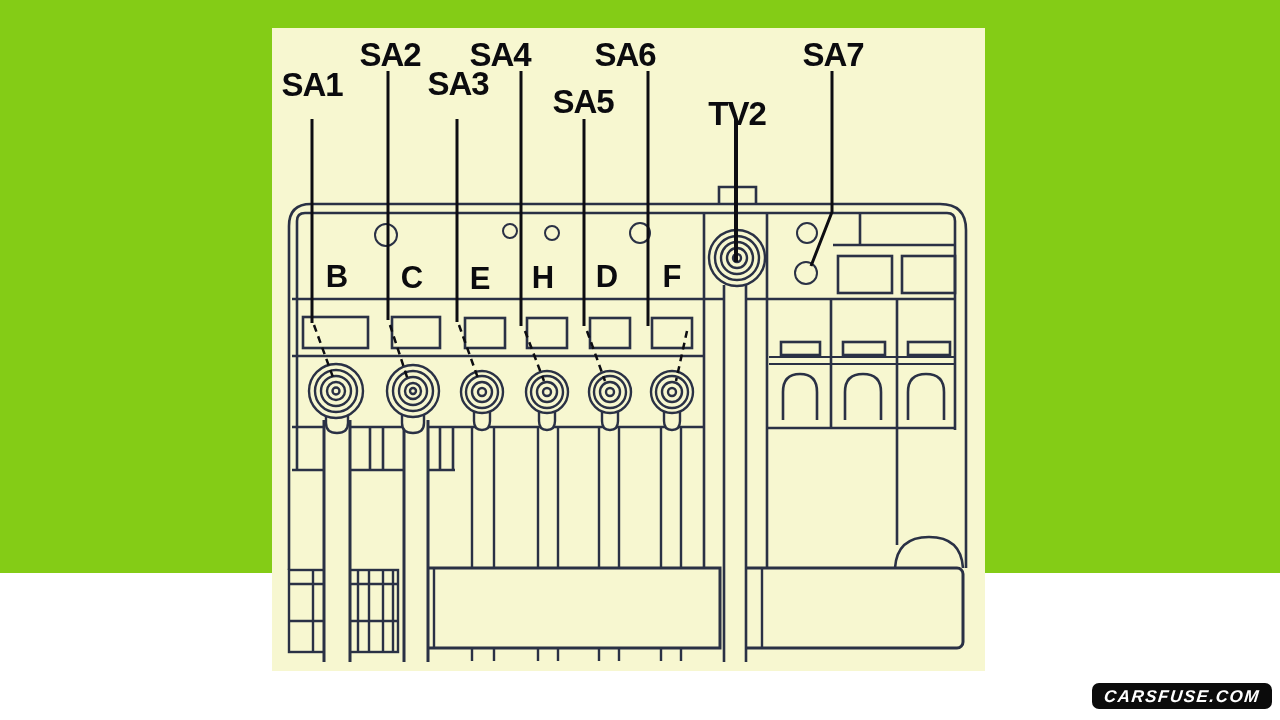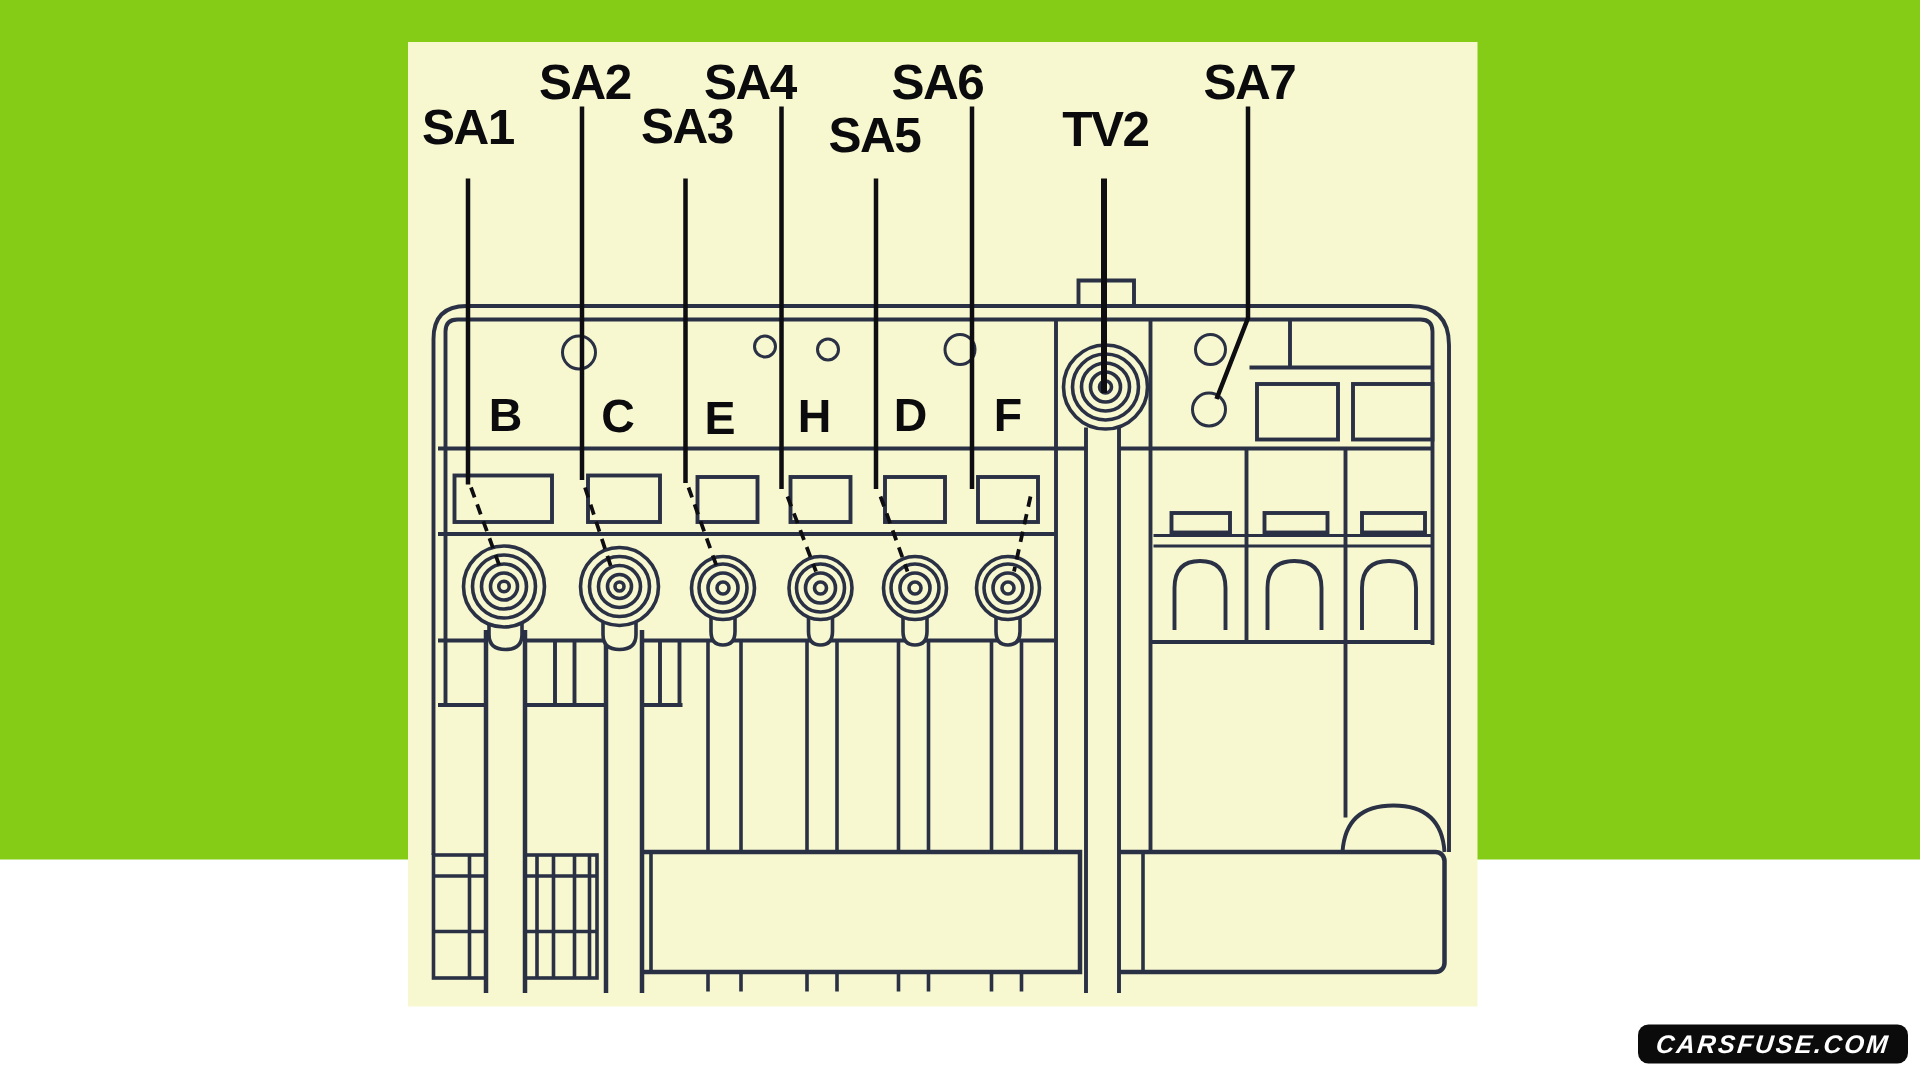"SA5" div.lbl { top: 73px -> 85px }
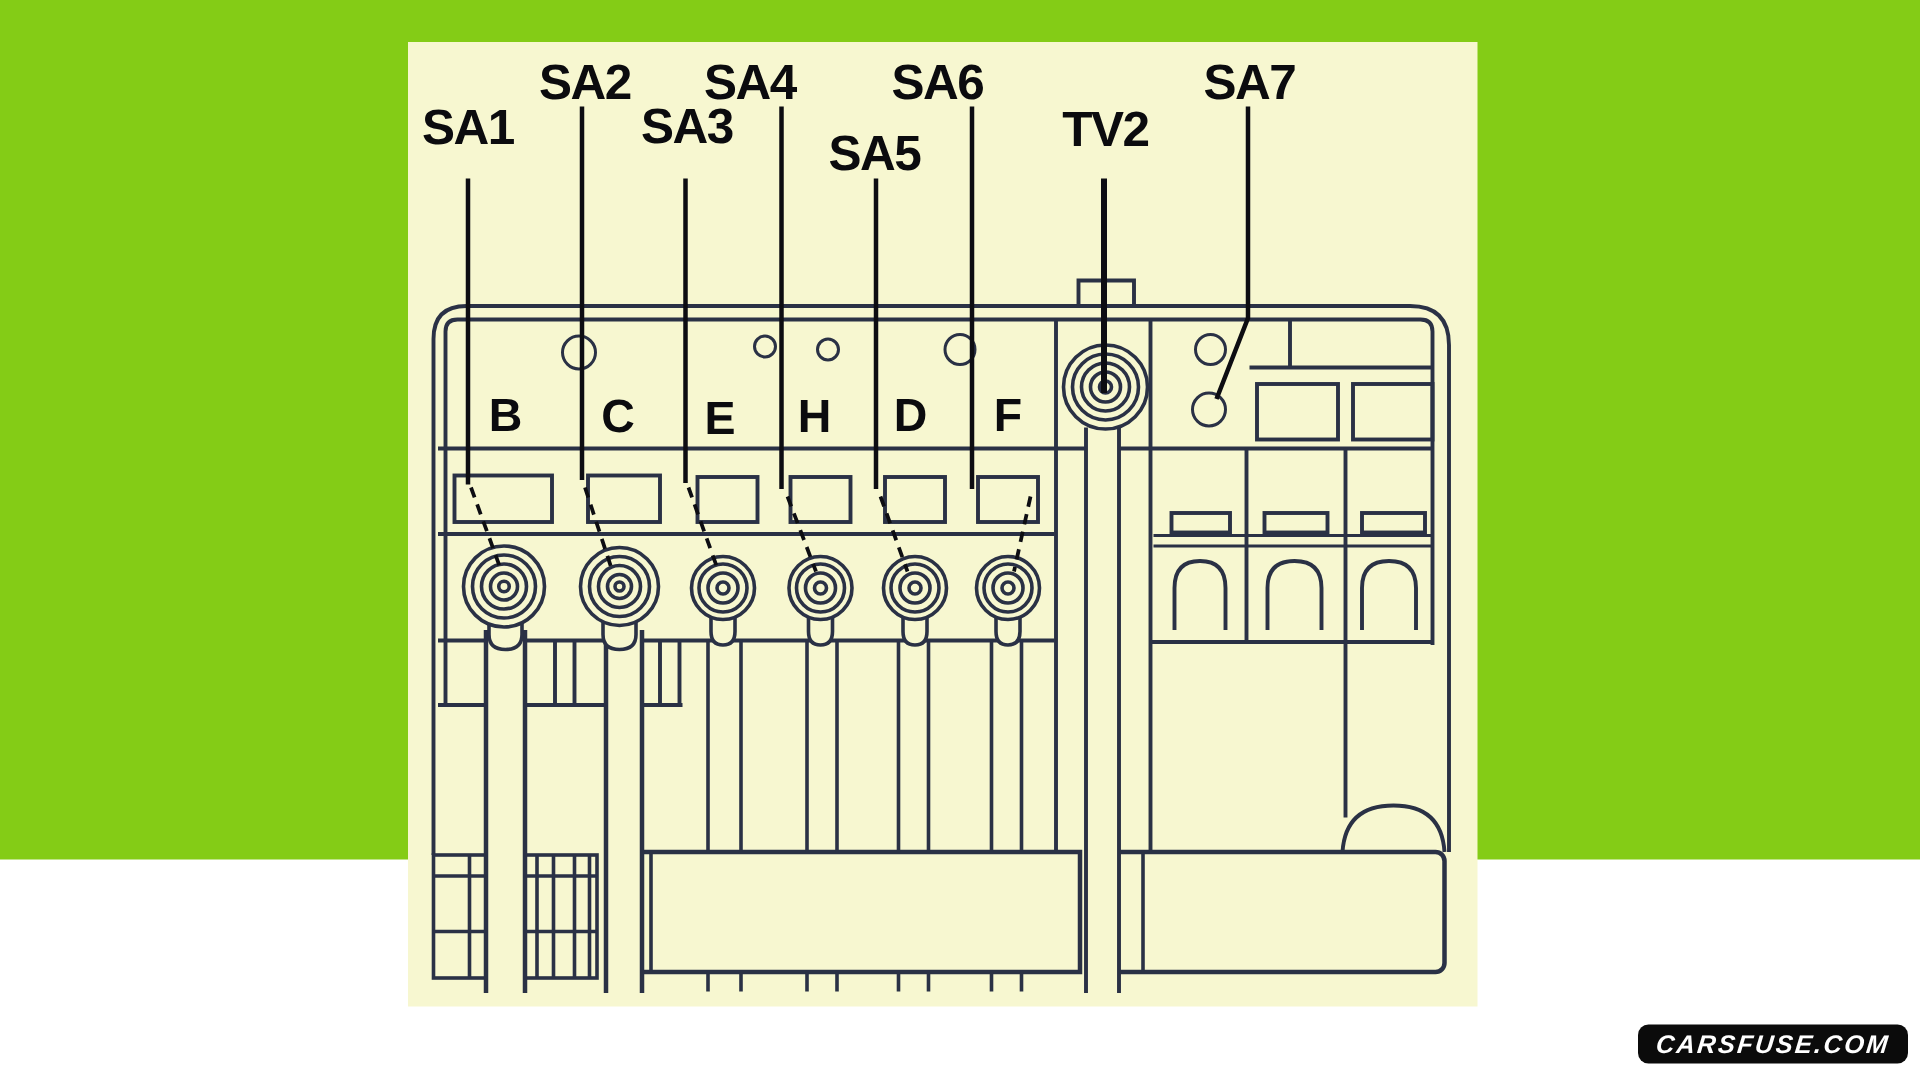"TV2" div.lbl { top: 69px -> 97px }
